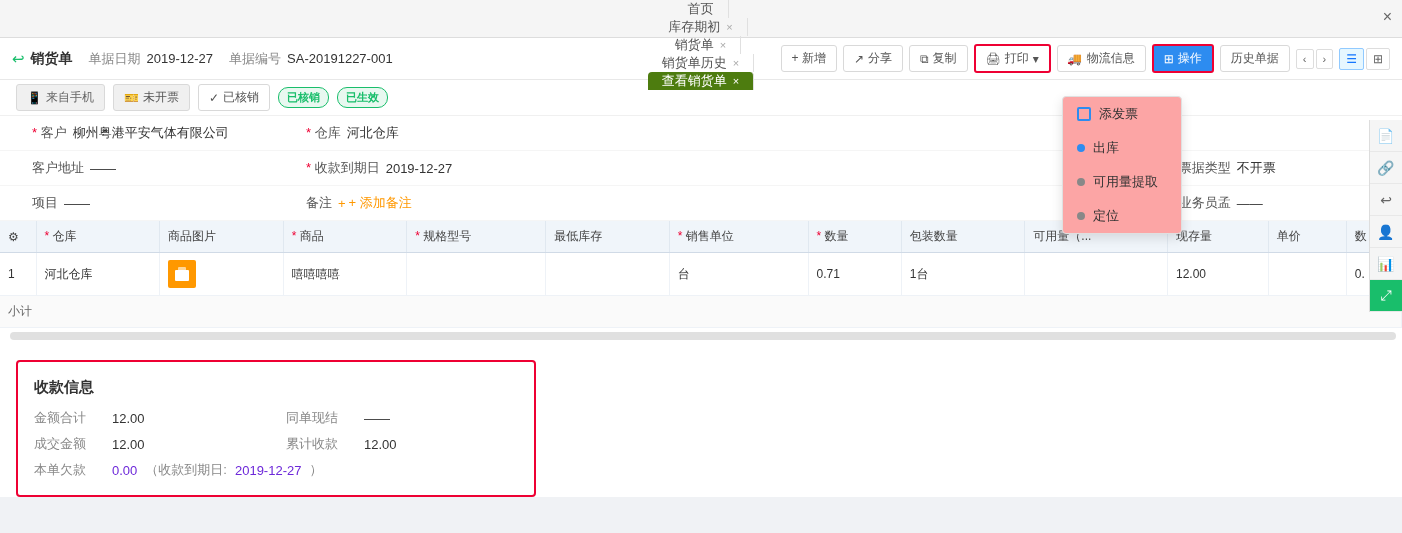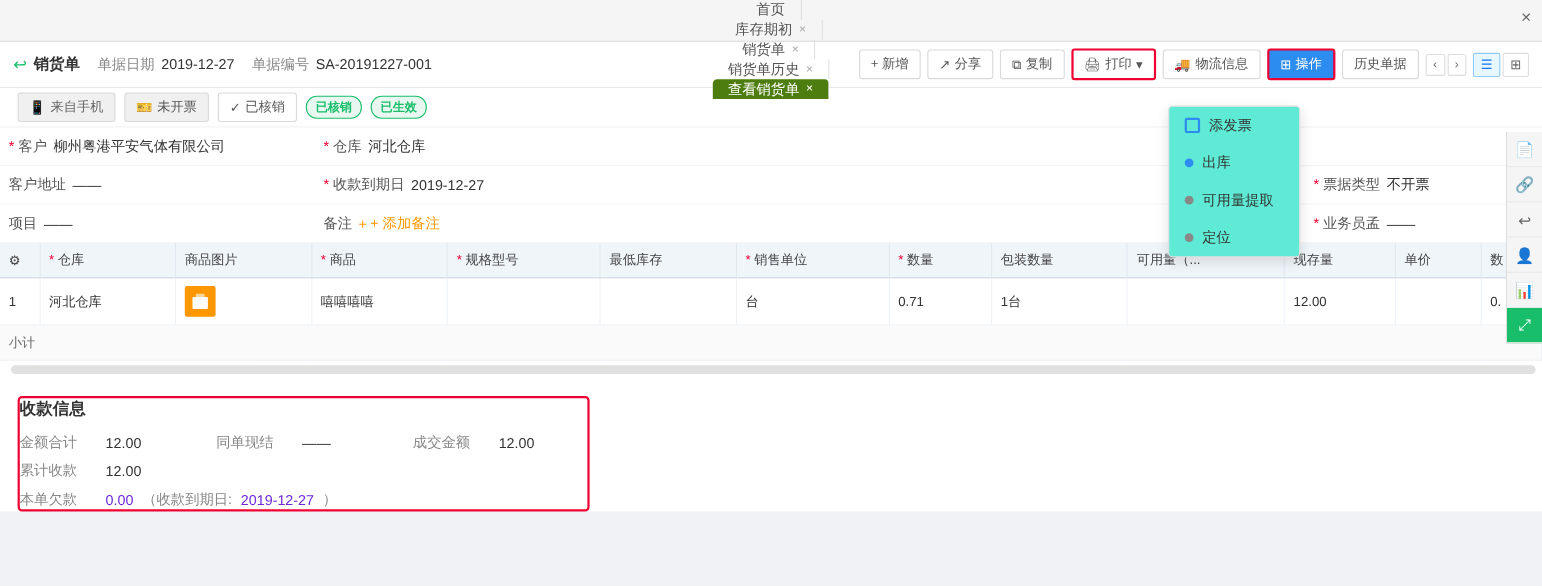"添发票" .dropdown-menu { background: #5eead4 -> #fca5a5 }
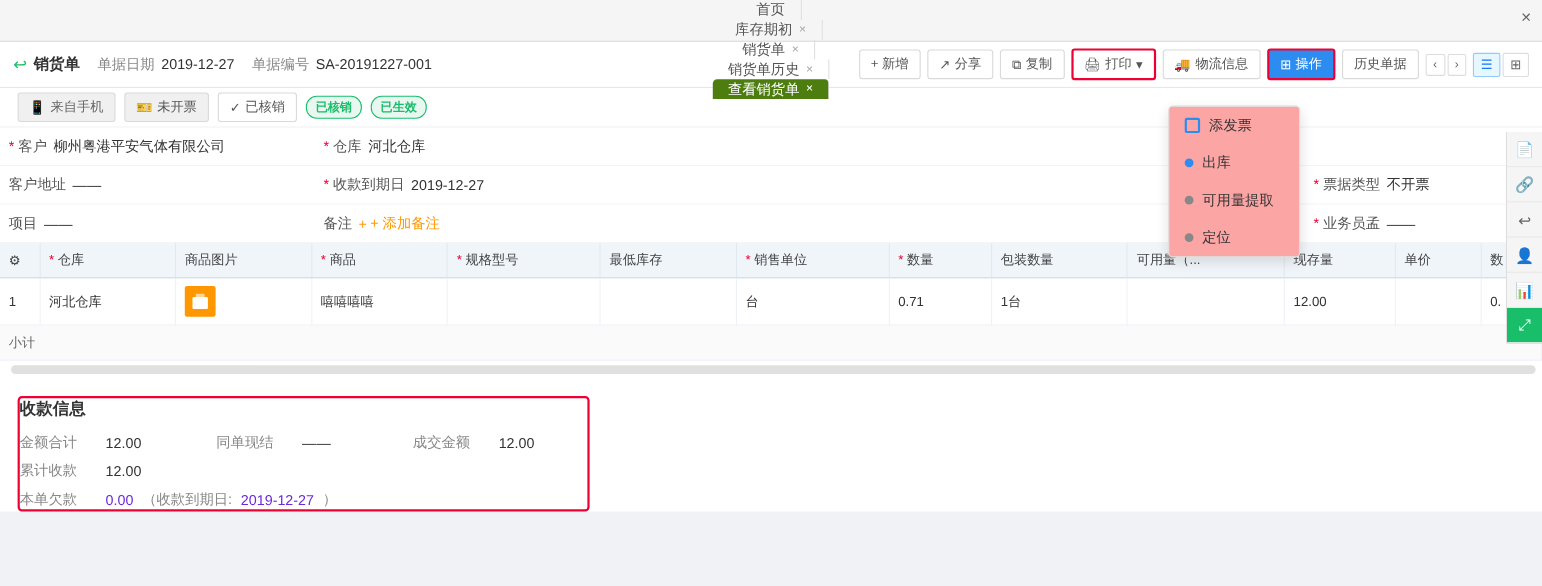"客户" .form-row { gap: 26px -> 14px; padding: 8px 8px -> 8px 32px }
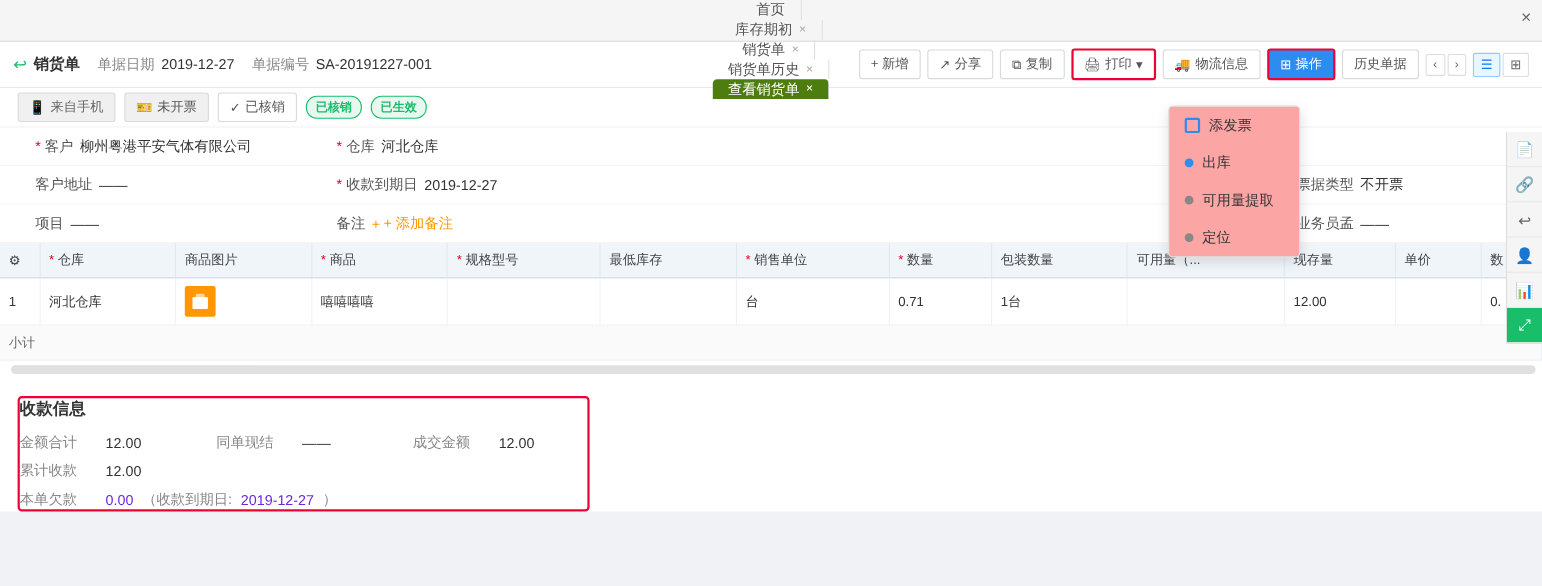"收款信息" .payment-box { padding: none -> 16px }
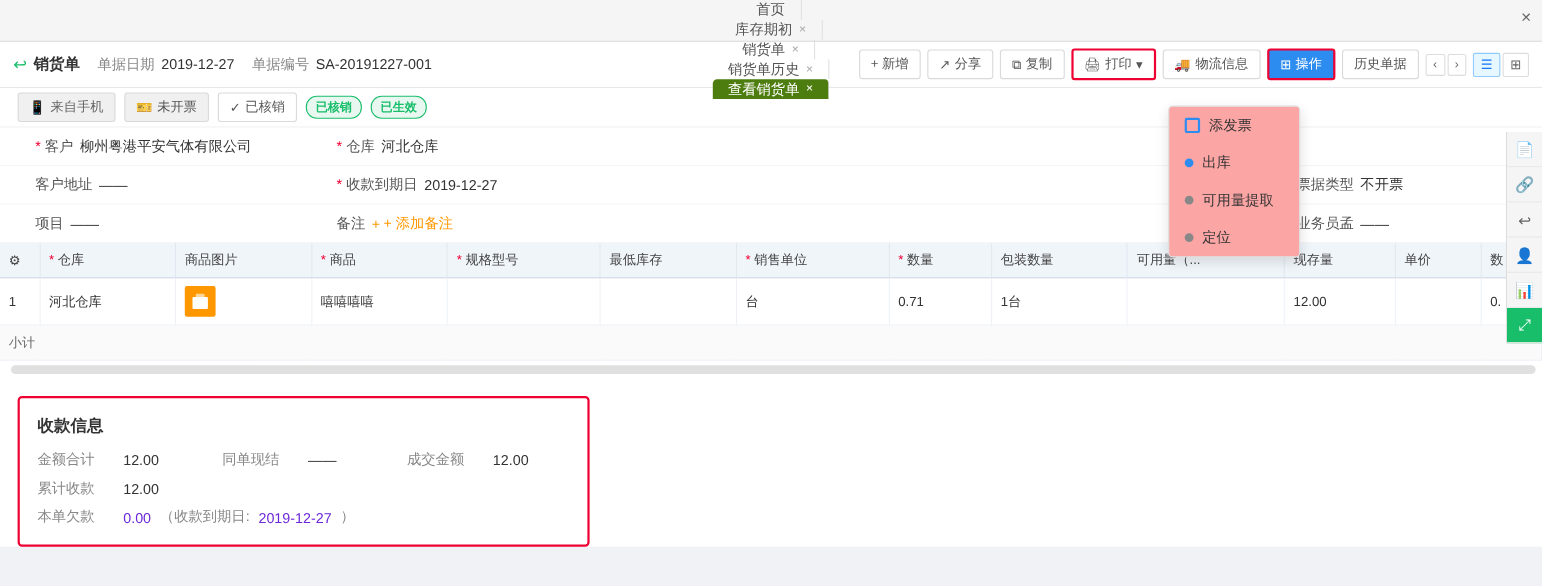"金额合计" .payment-grid { grid-template-columns: 1fr 1fr 1fr -> 1fr 1fr }
